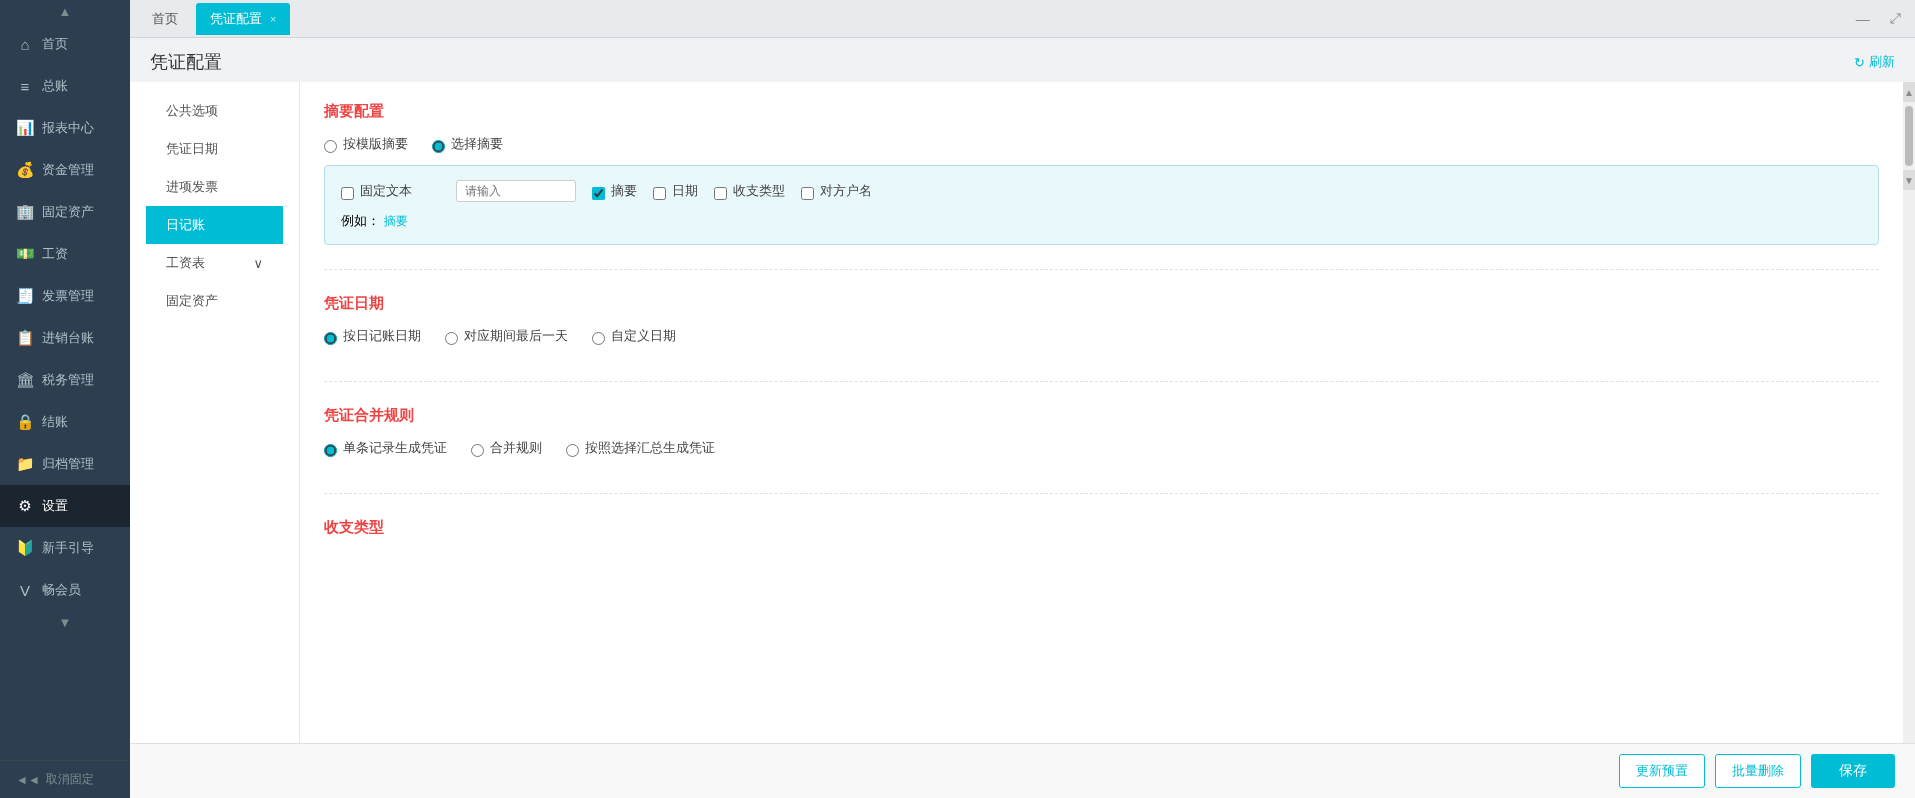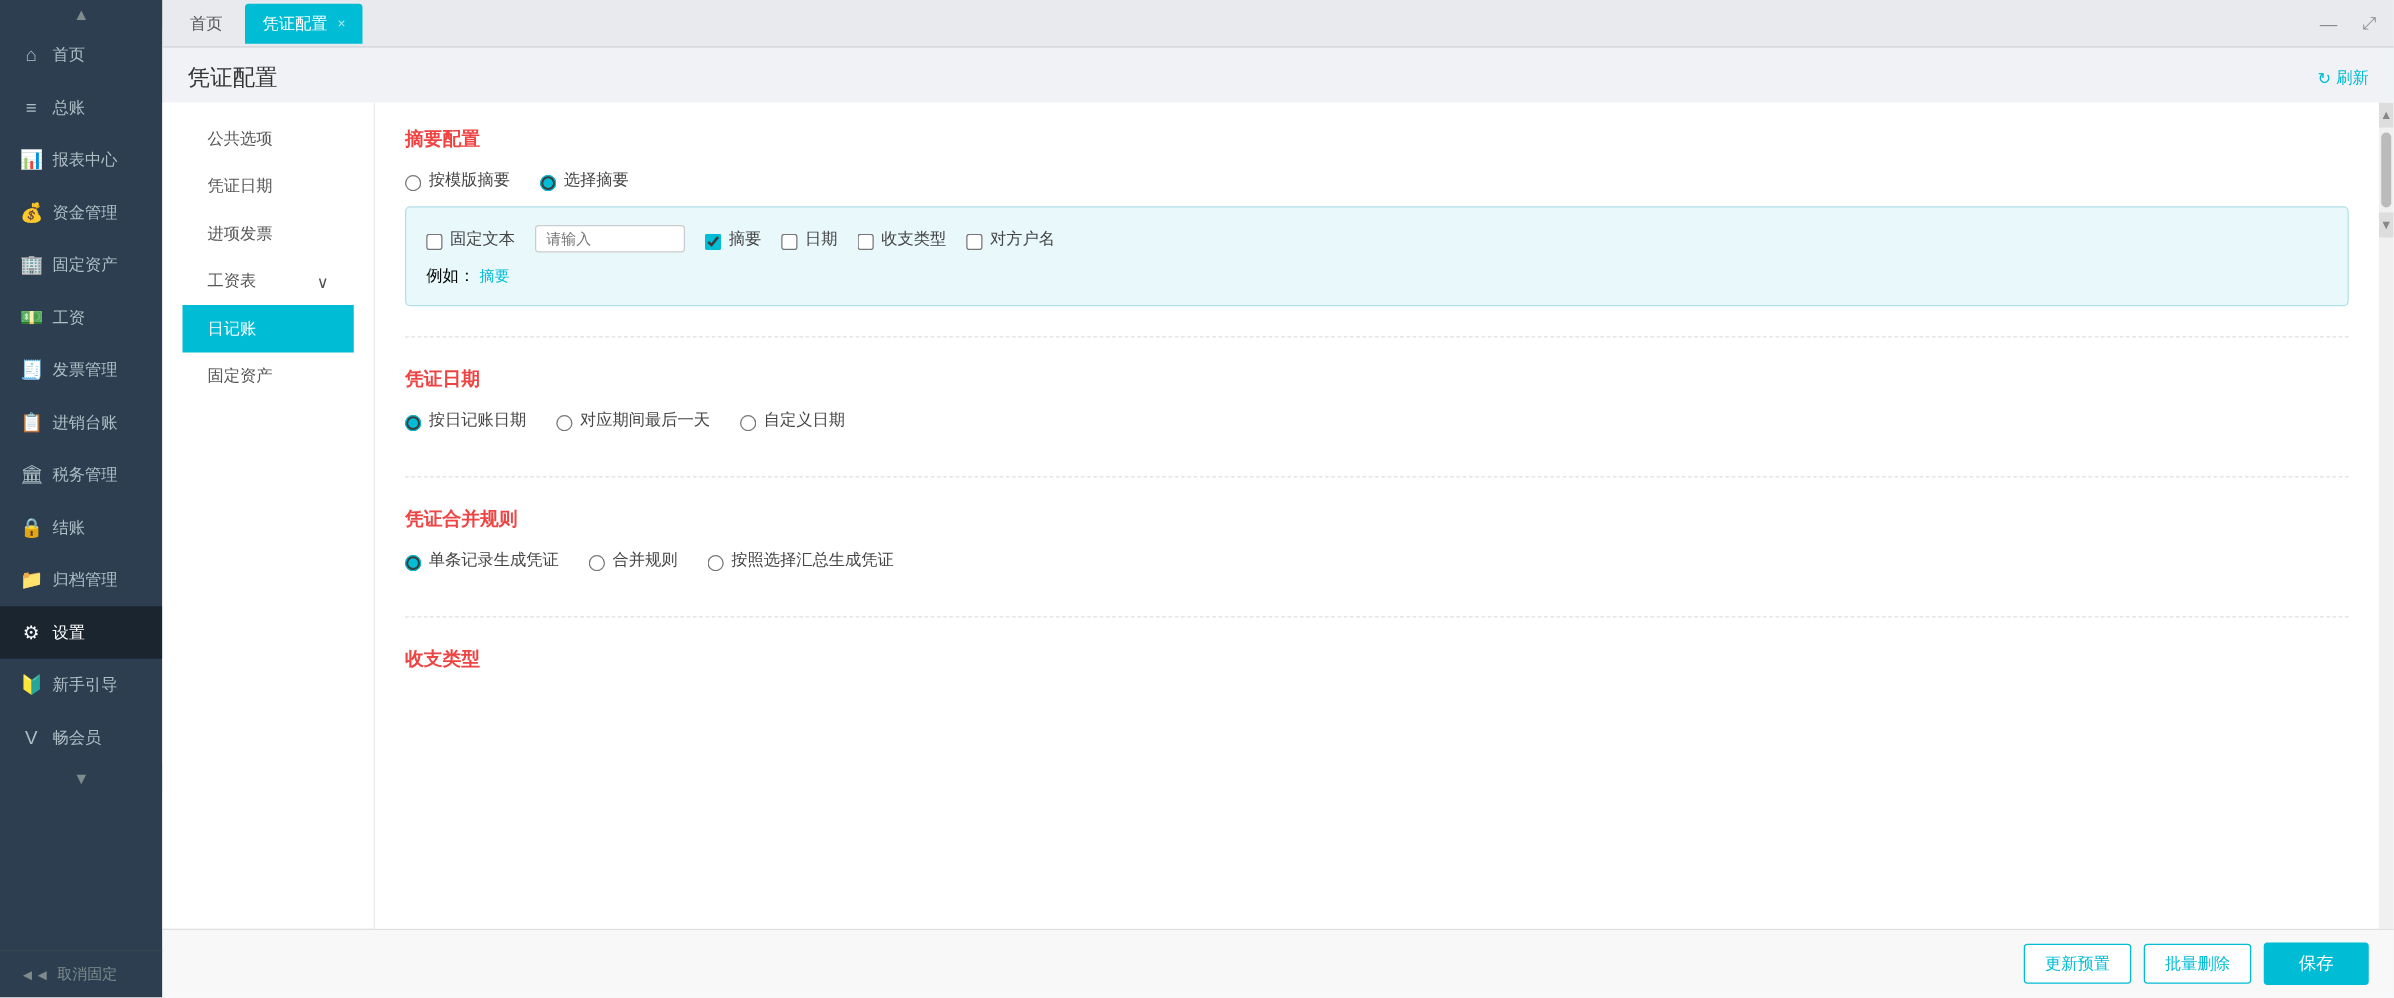"请输入" .fixed-text-input { margin-left: none -> 28px }
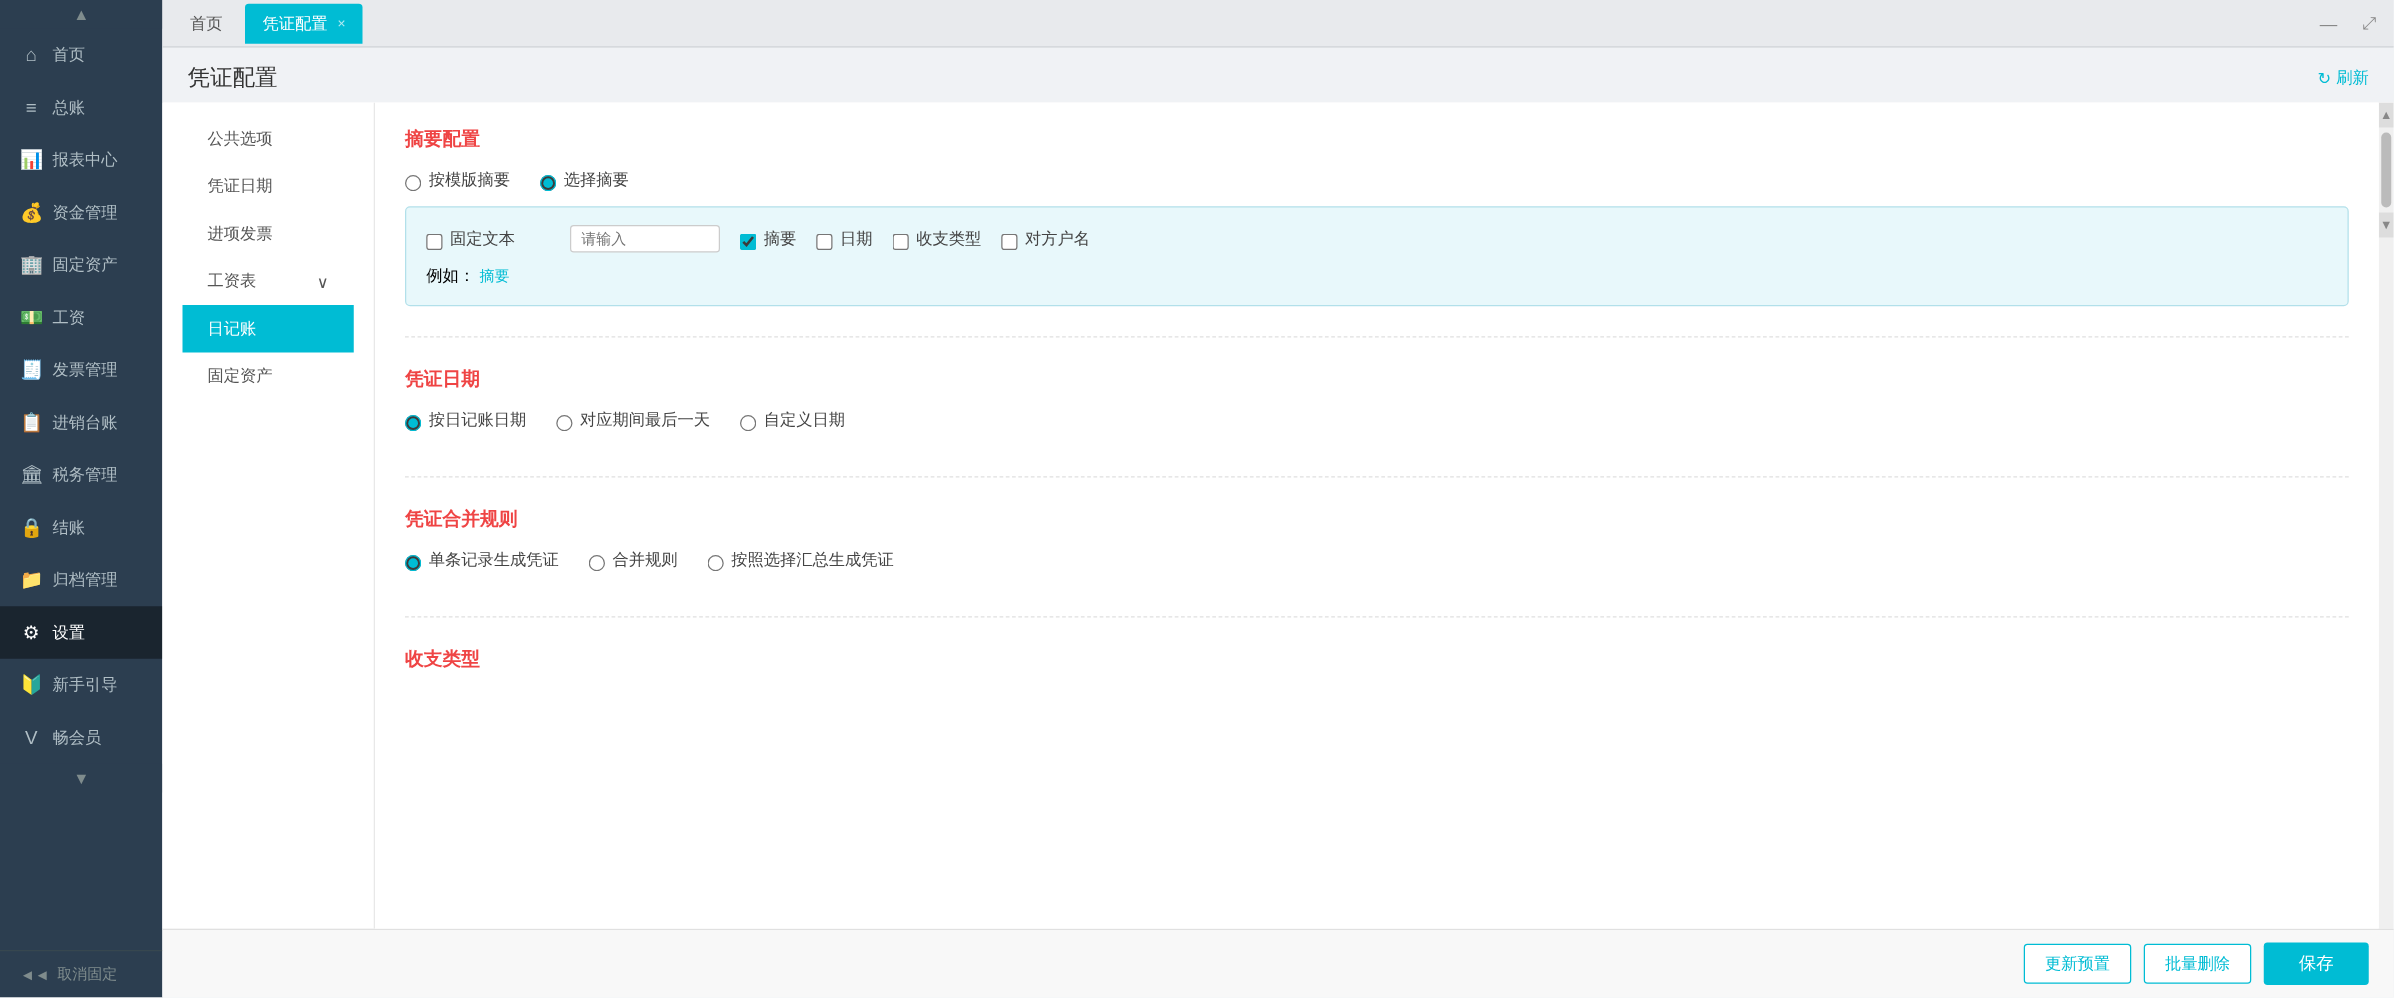"工资表" div.left-nav-item { order: before "日记账" -> after "日记账" }
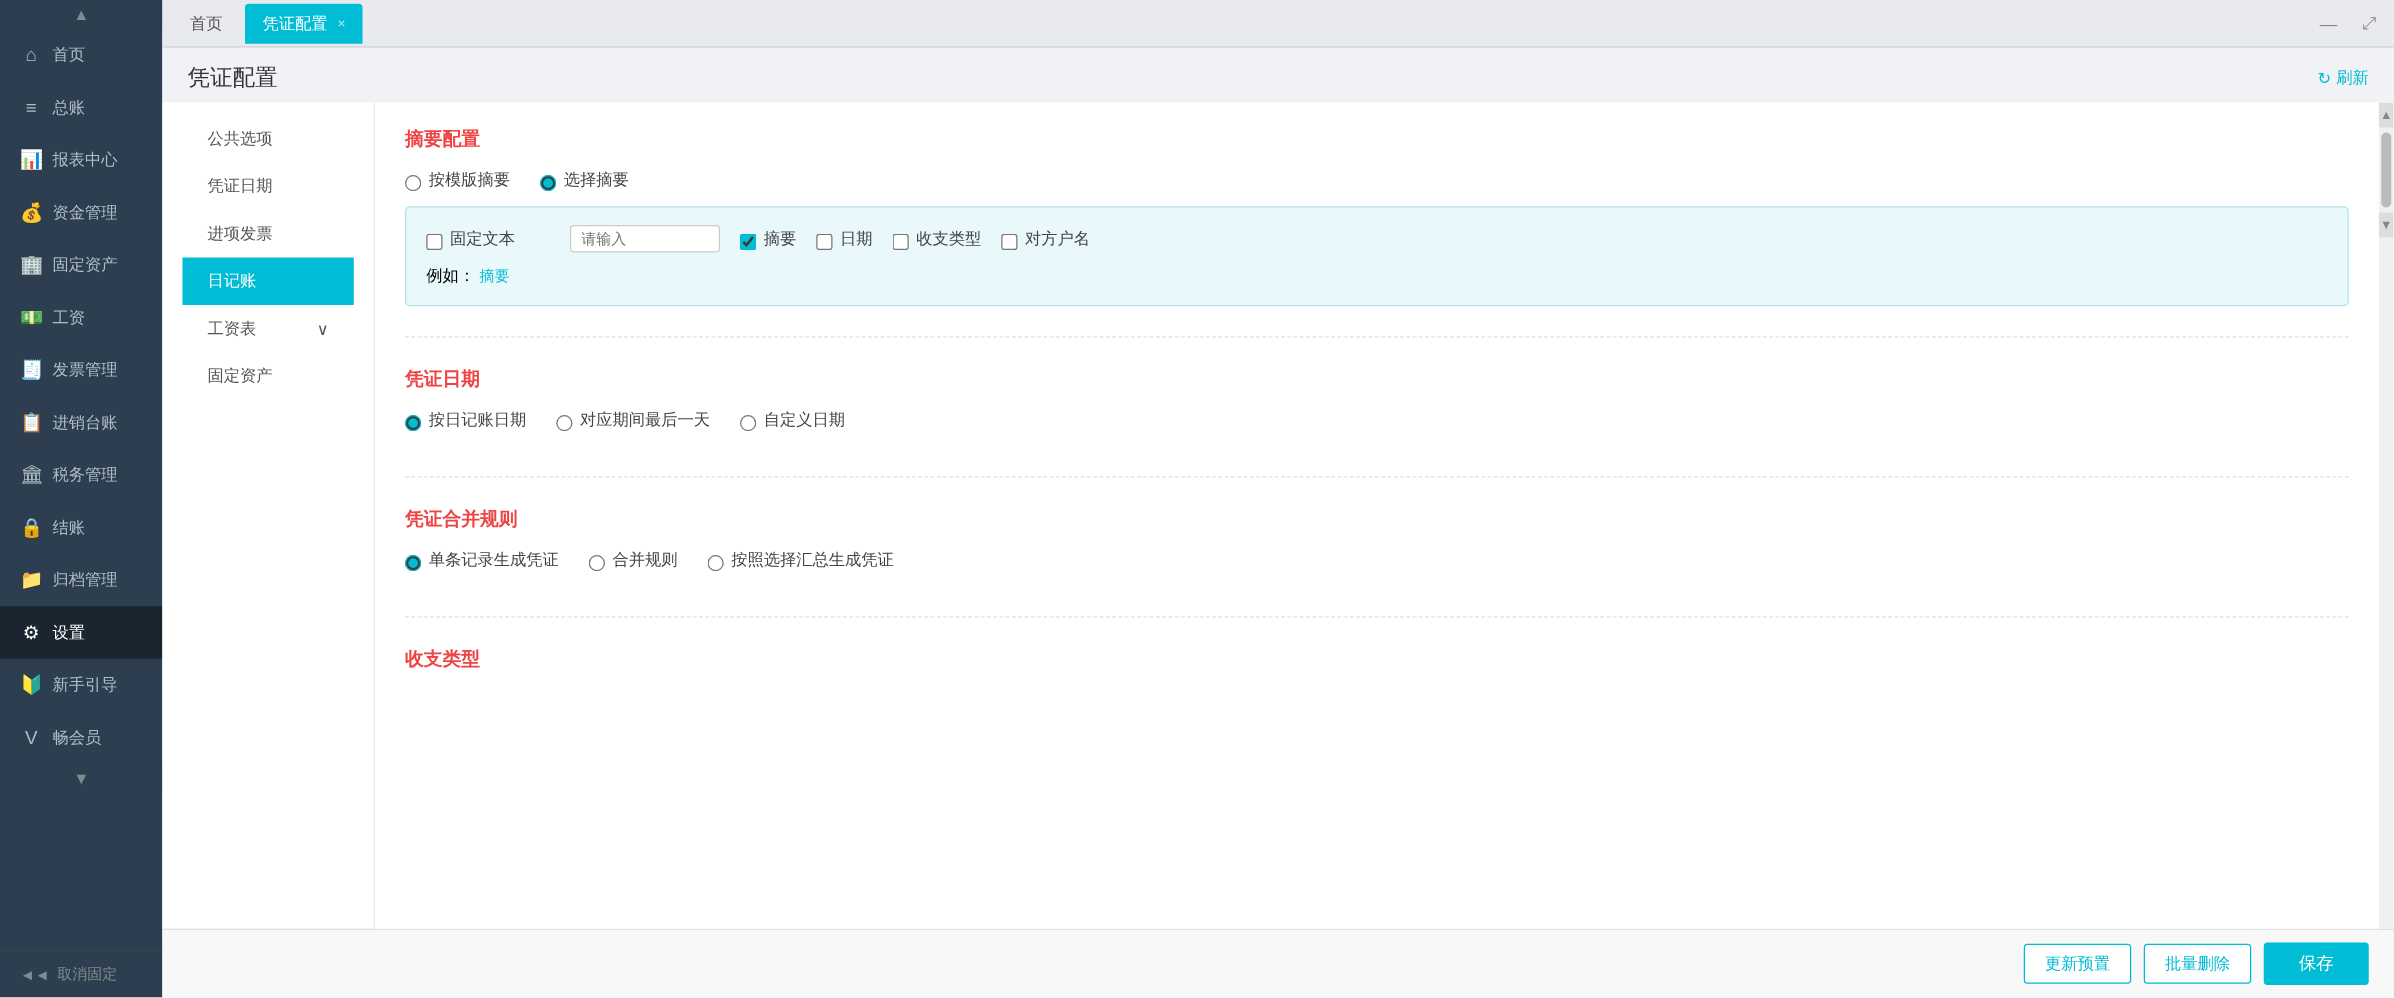"更新预置" .bottom-action-bar { align-items: center -> none }
